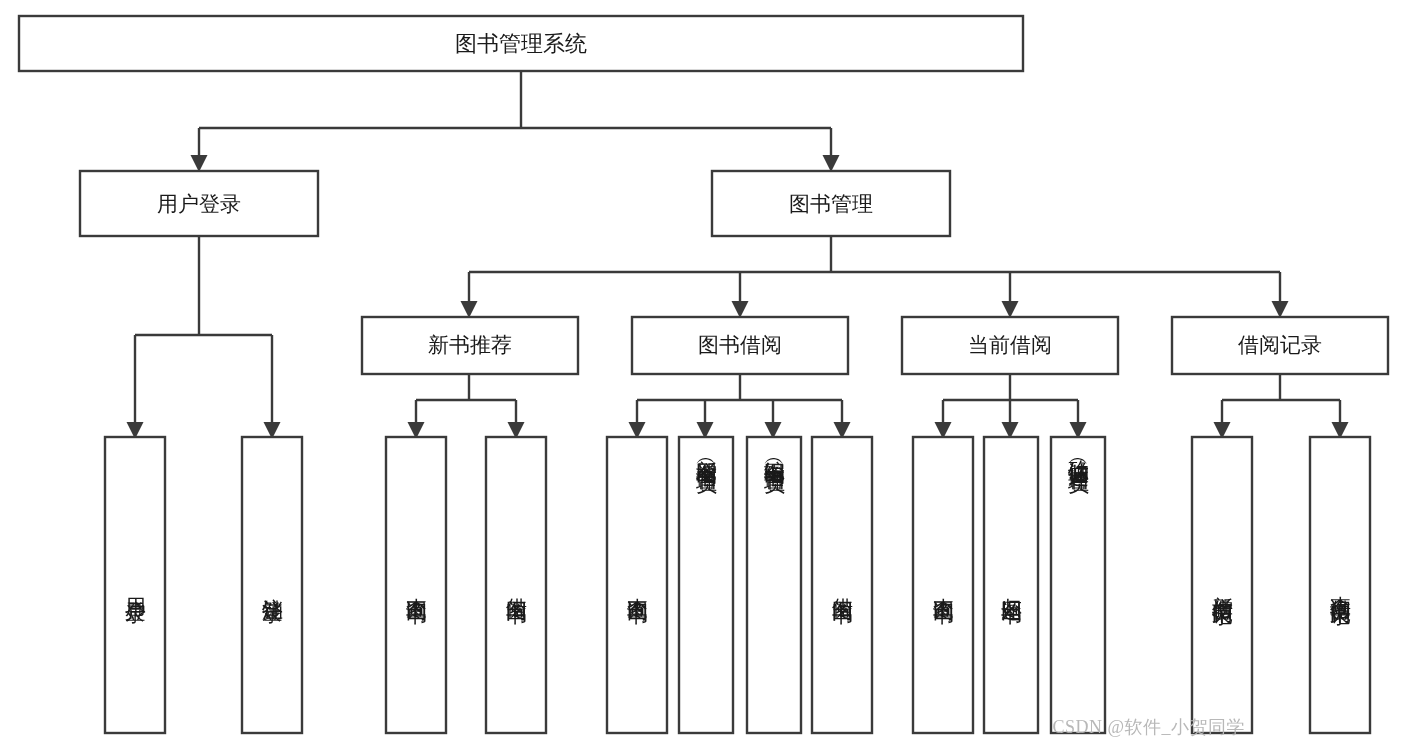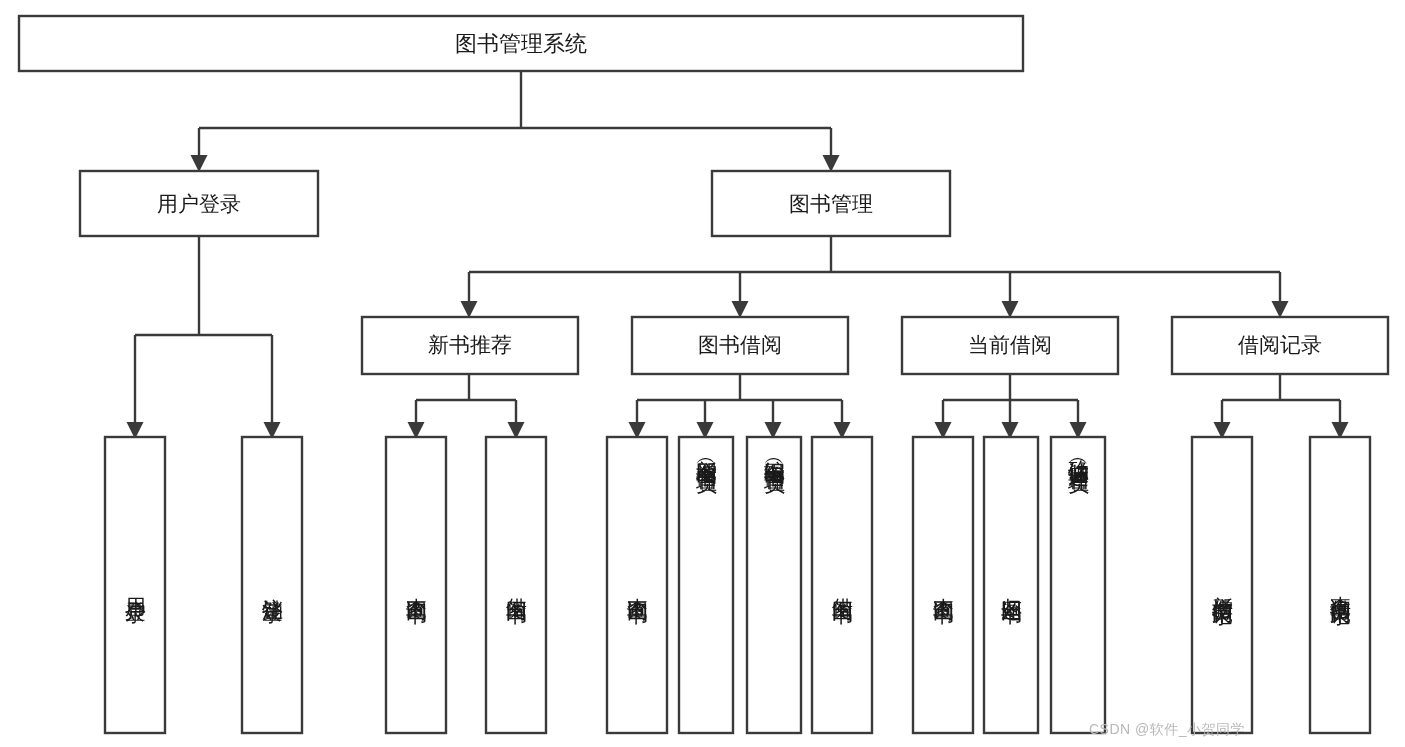"CSDN @软件_小贺同学" .watermark { font-family: Liberation Sans, sans-serif -> Liberation Serif, serif; font-size: 14px -> 18px }
